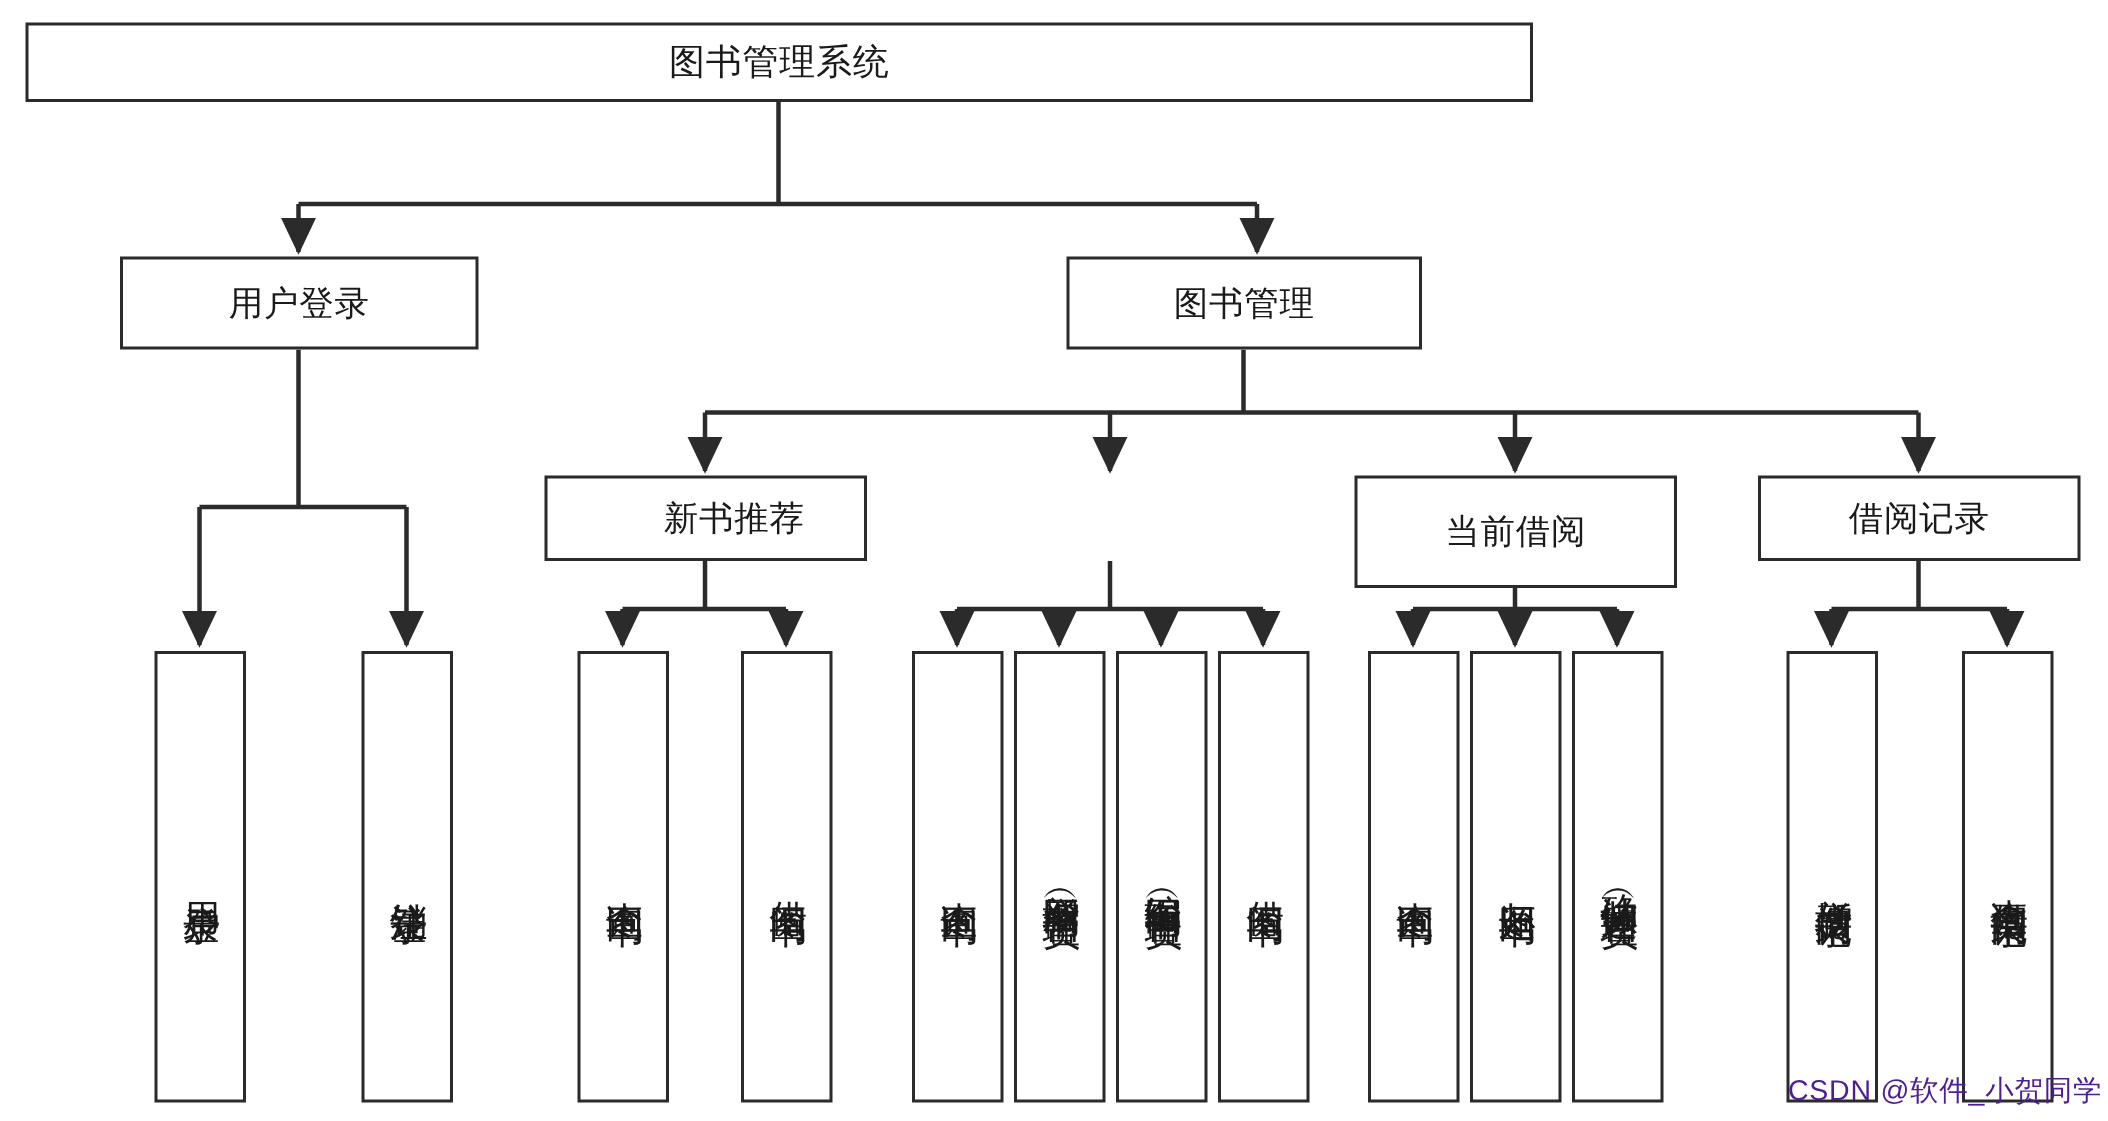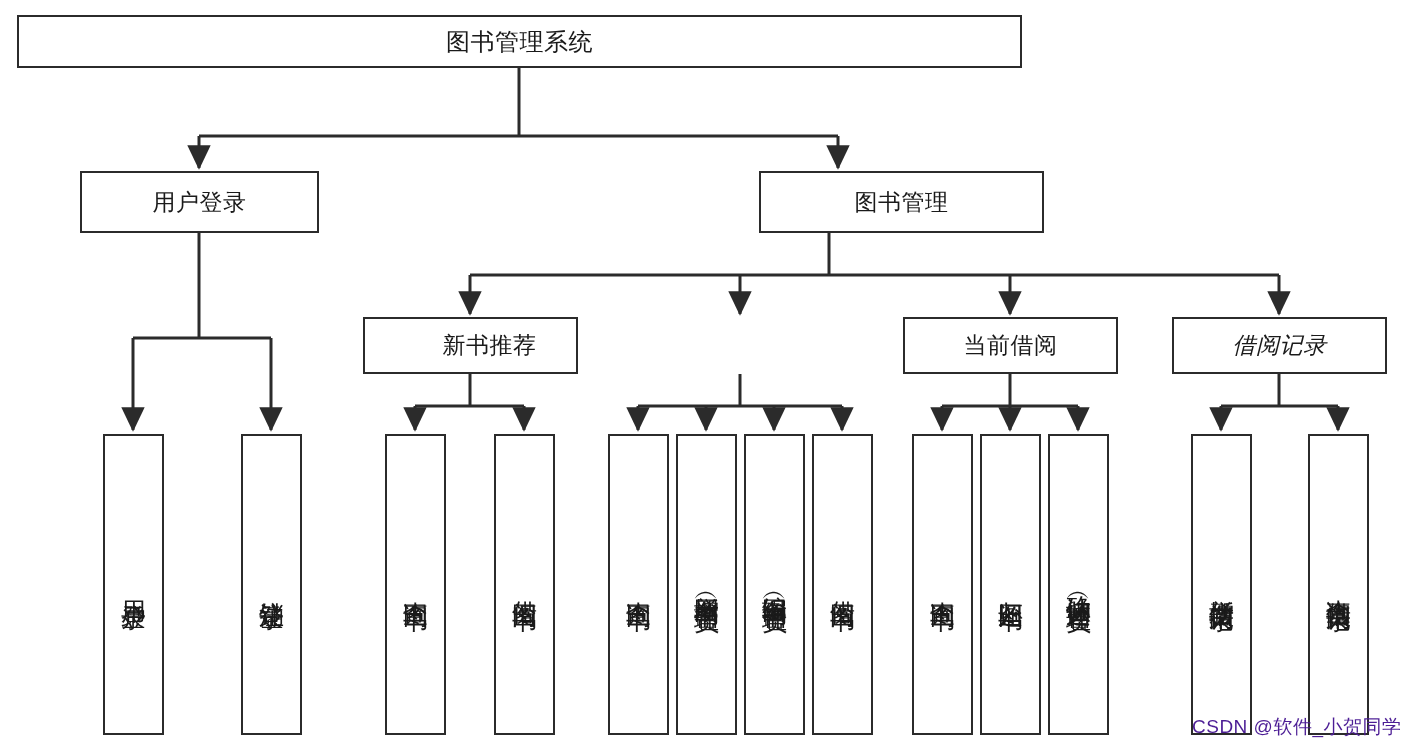"图书管理" div.node { margin-left: 48px -> none; width: 285px -> 237px }
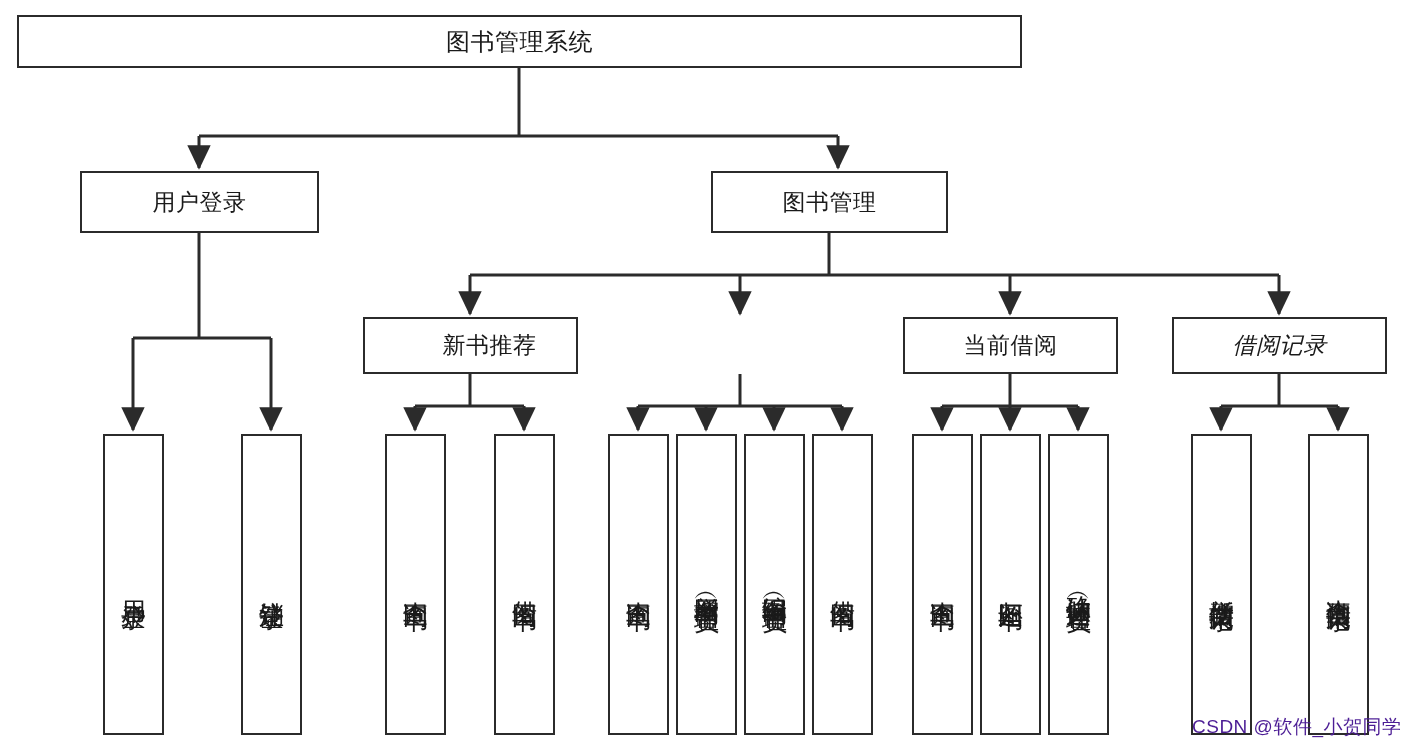"当前借阅" div.node { height: 57px -> 75px }
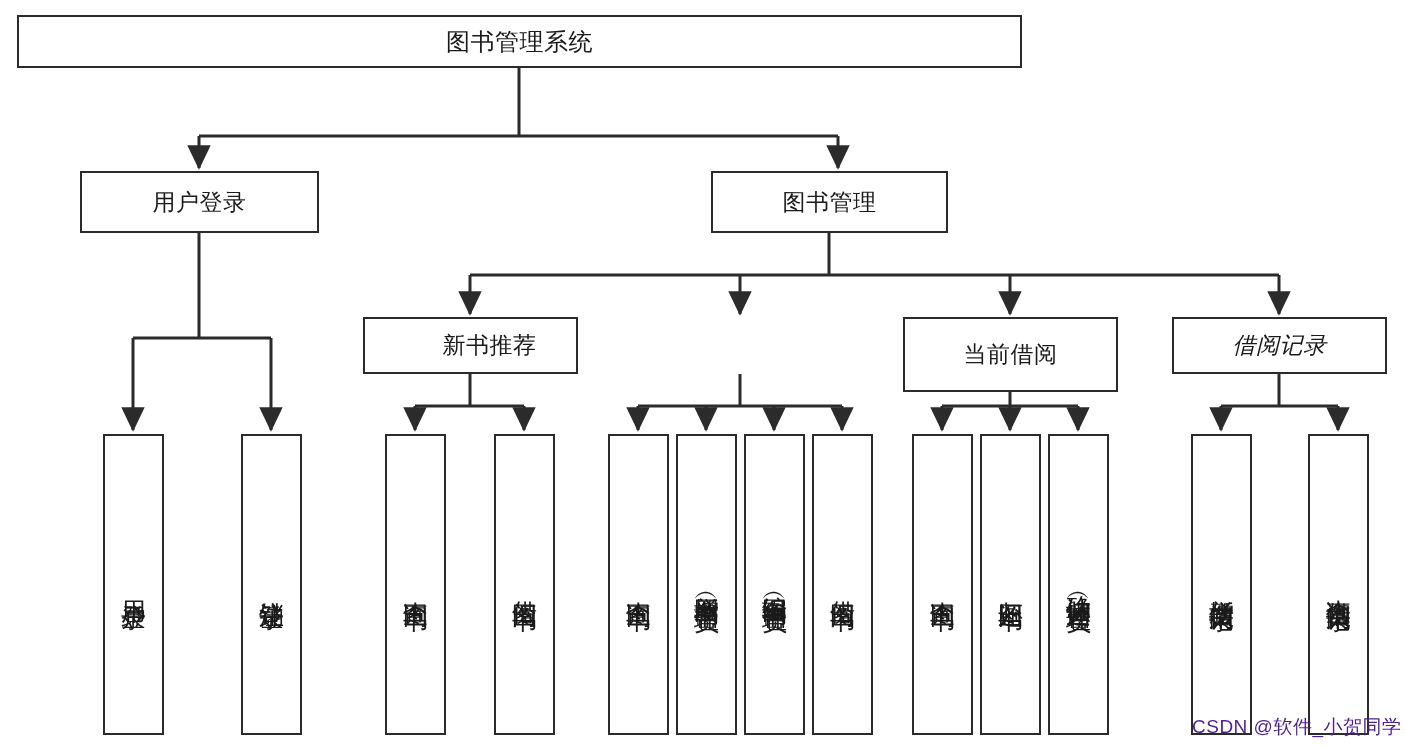"借阅记录" div.node { font-style: italic -> none }
